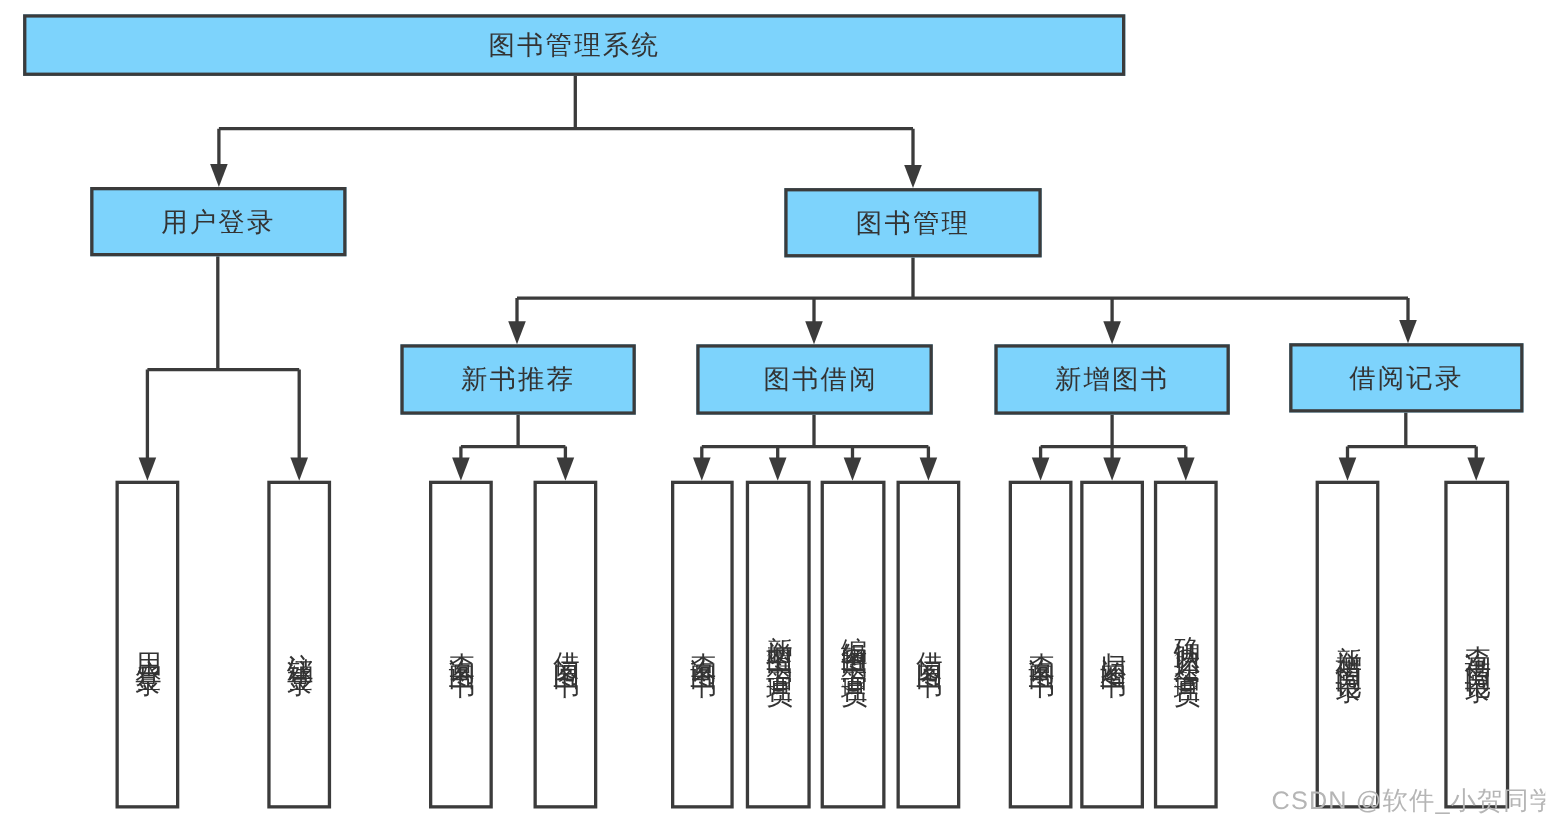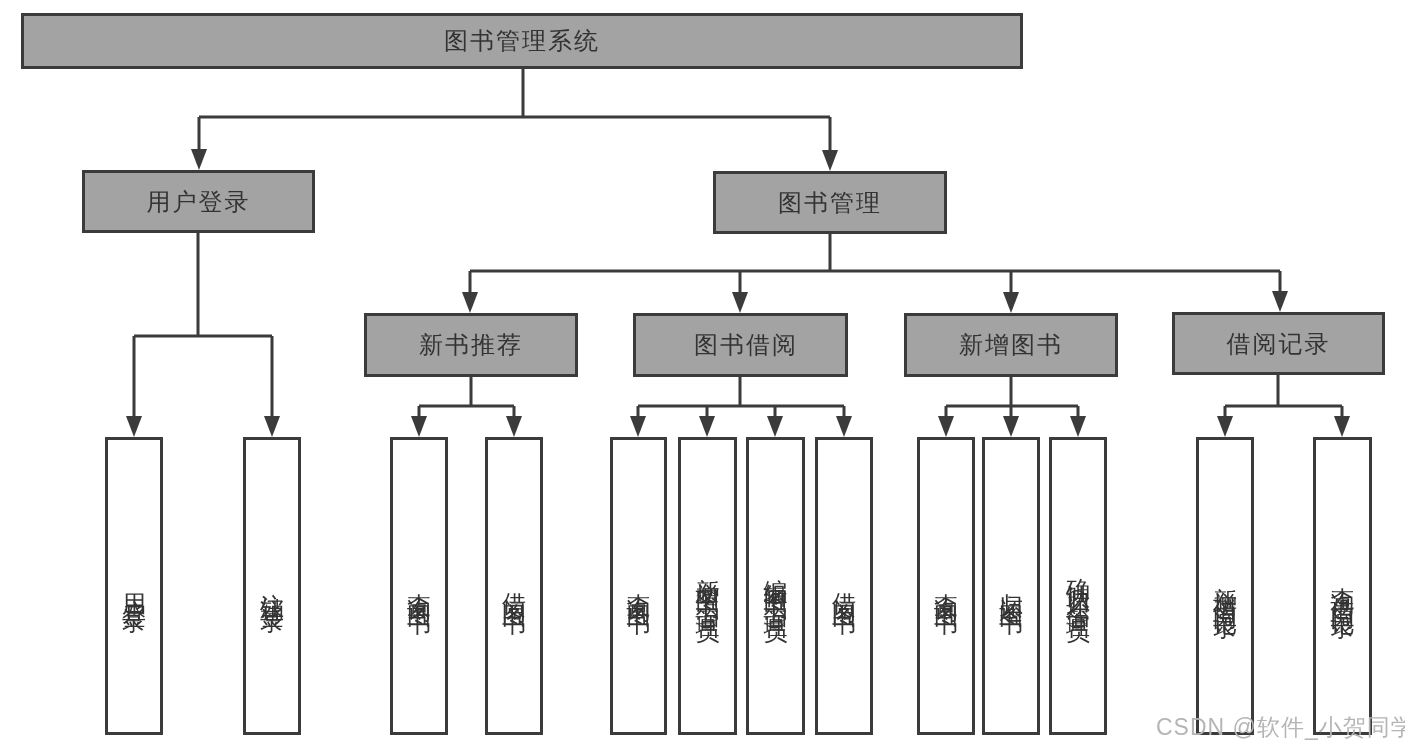"图书管理系统" .node { background: #a3a3a3 -> #7dd3fc }
